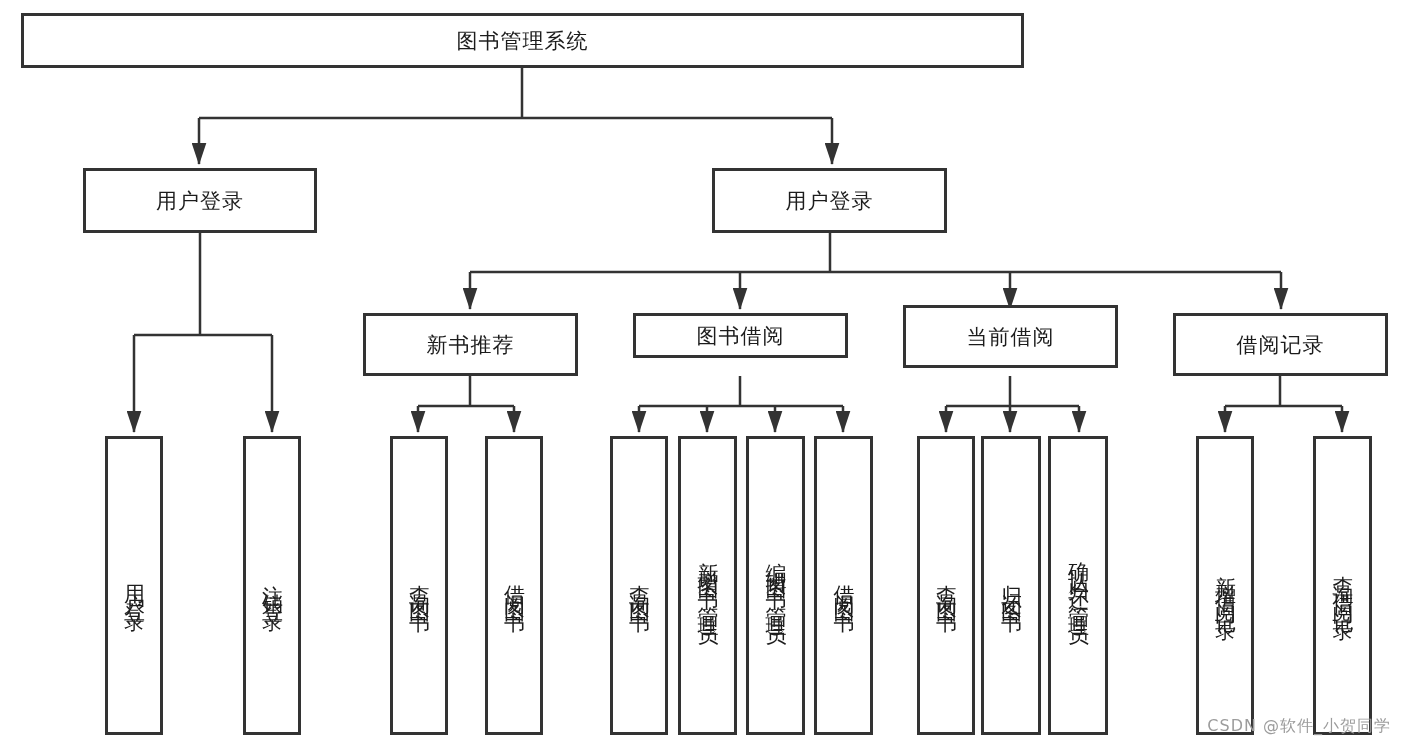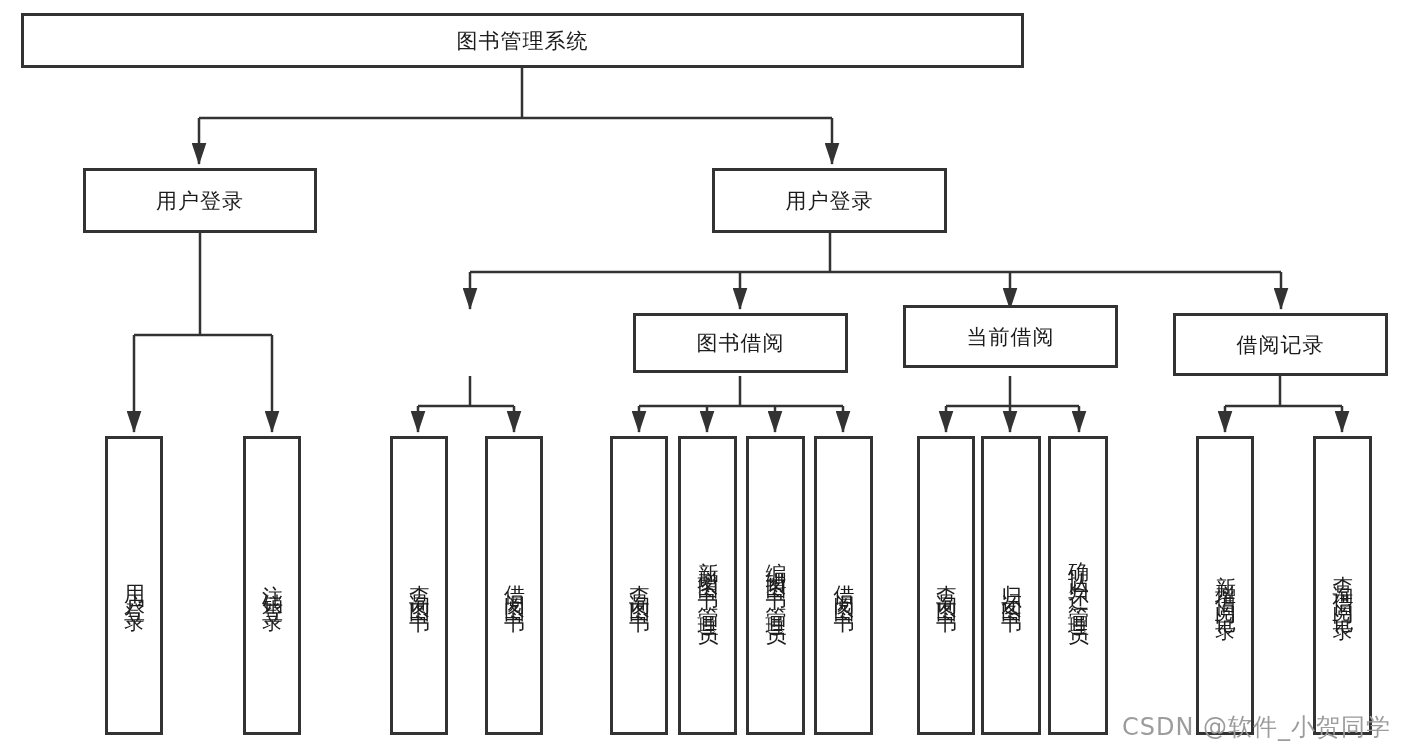"新书推荐" div.box { html: none -> <div>新书推荐</div> }
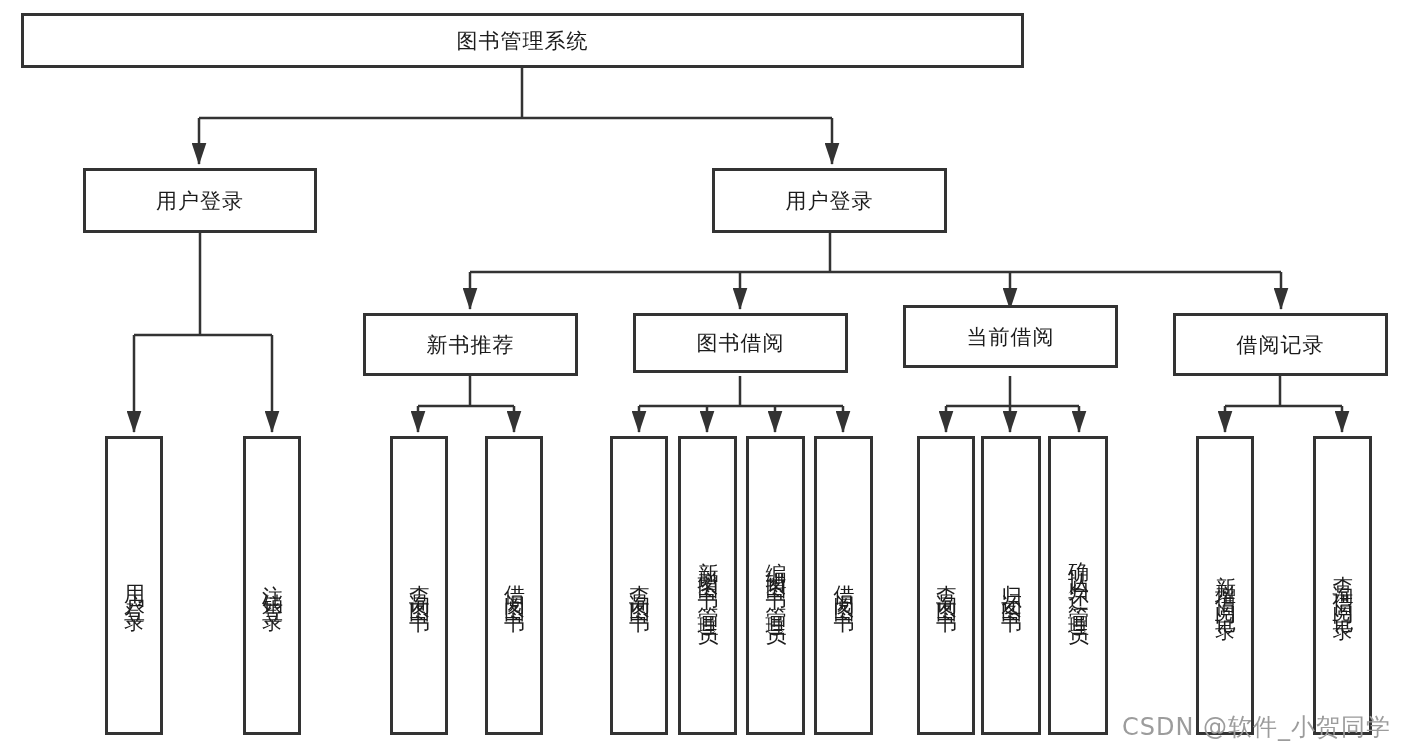"图书借阅" div.box { height: 60px -> 45px }
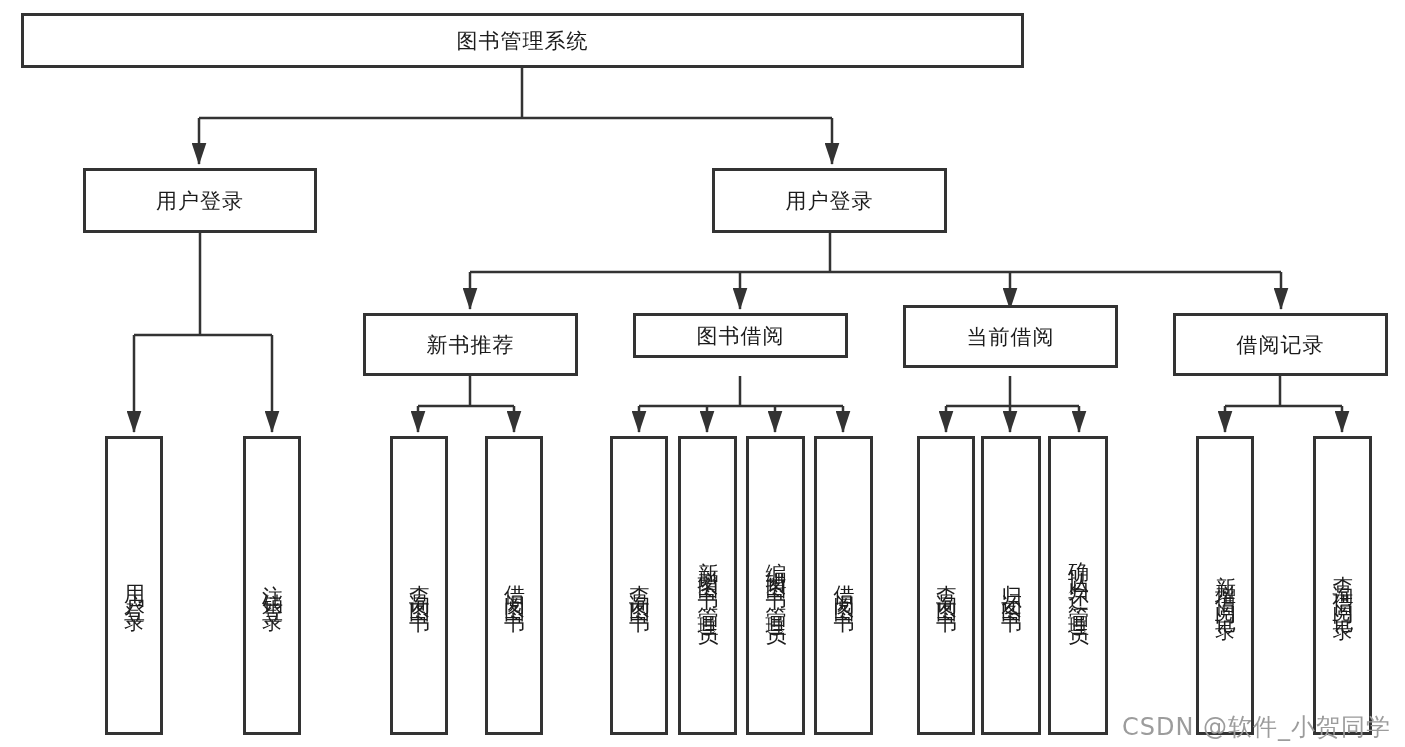"CSDN @软件_小贺同学" .watermark { bottom: 4px -> 10px; font-size: 24px -> 16px }
